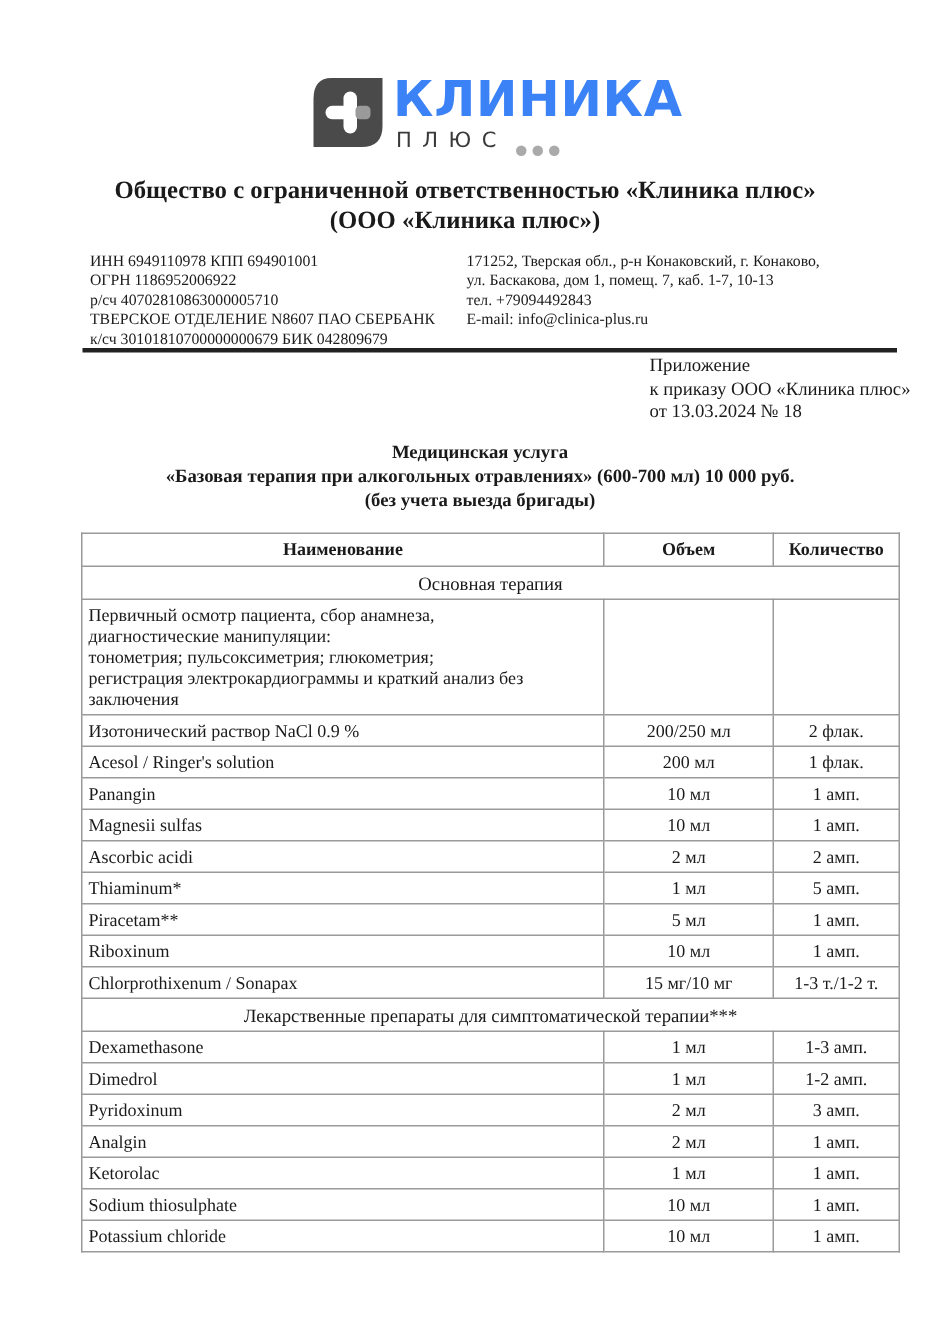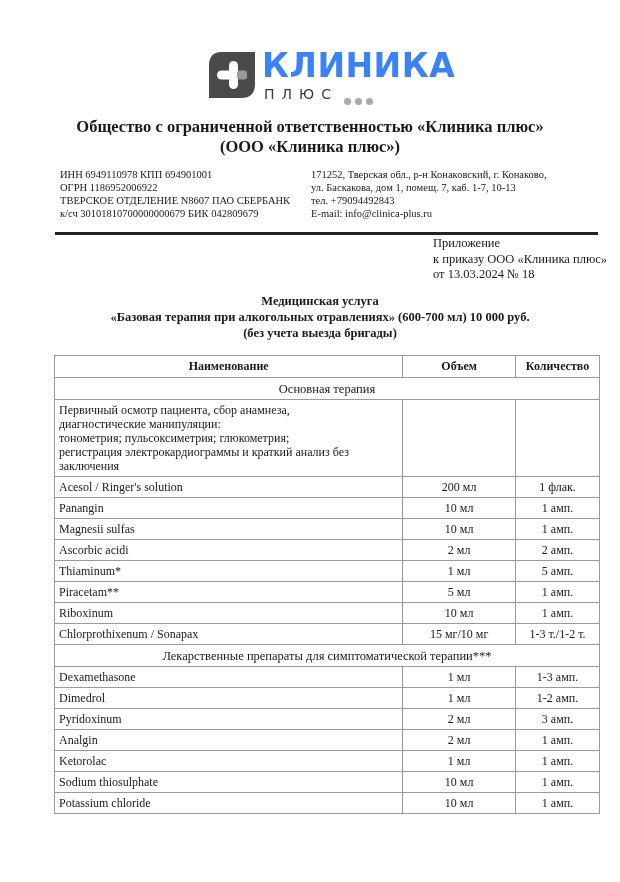"р/сч 40702810863000005710" div { html: none -> <div>р/сч 40702810863000005710</div> }
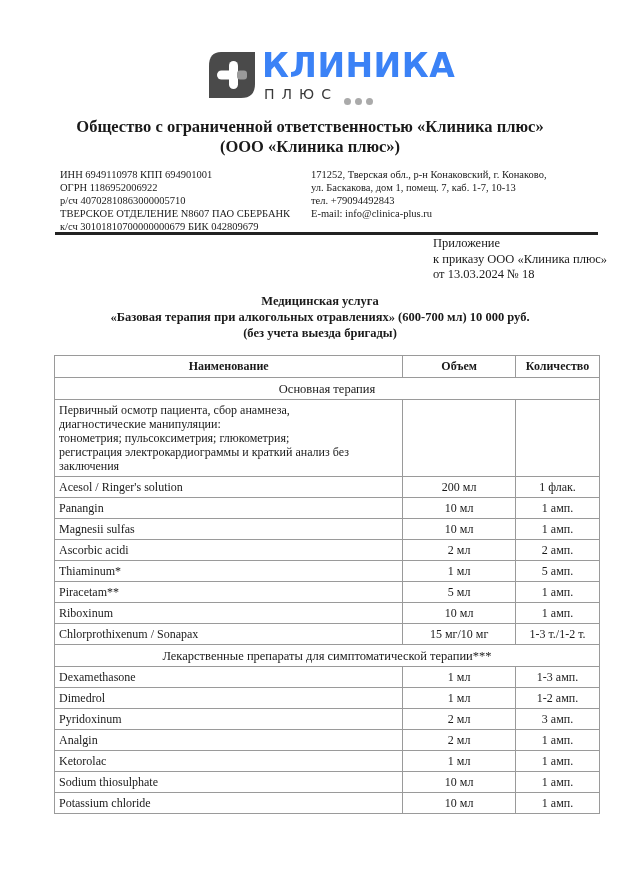"Изотонический раствор NaCl 0.9 %" tr { html: none -> <tr> <td>Изотонический раствор NaCl 0.9 %</td> <td>200/250 мл</td> <td>2 флак.</td> </tr> }
